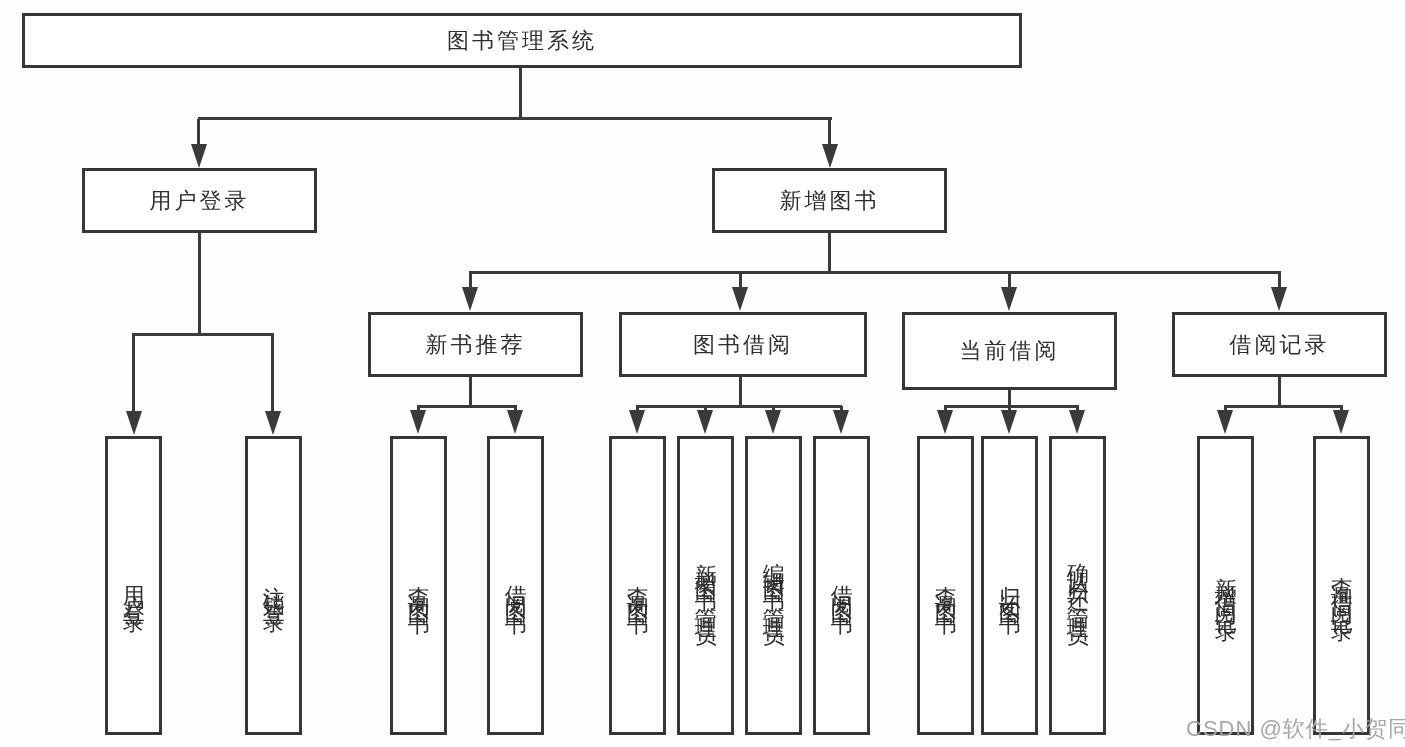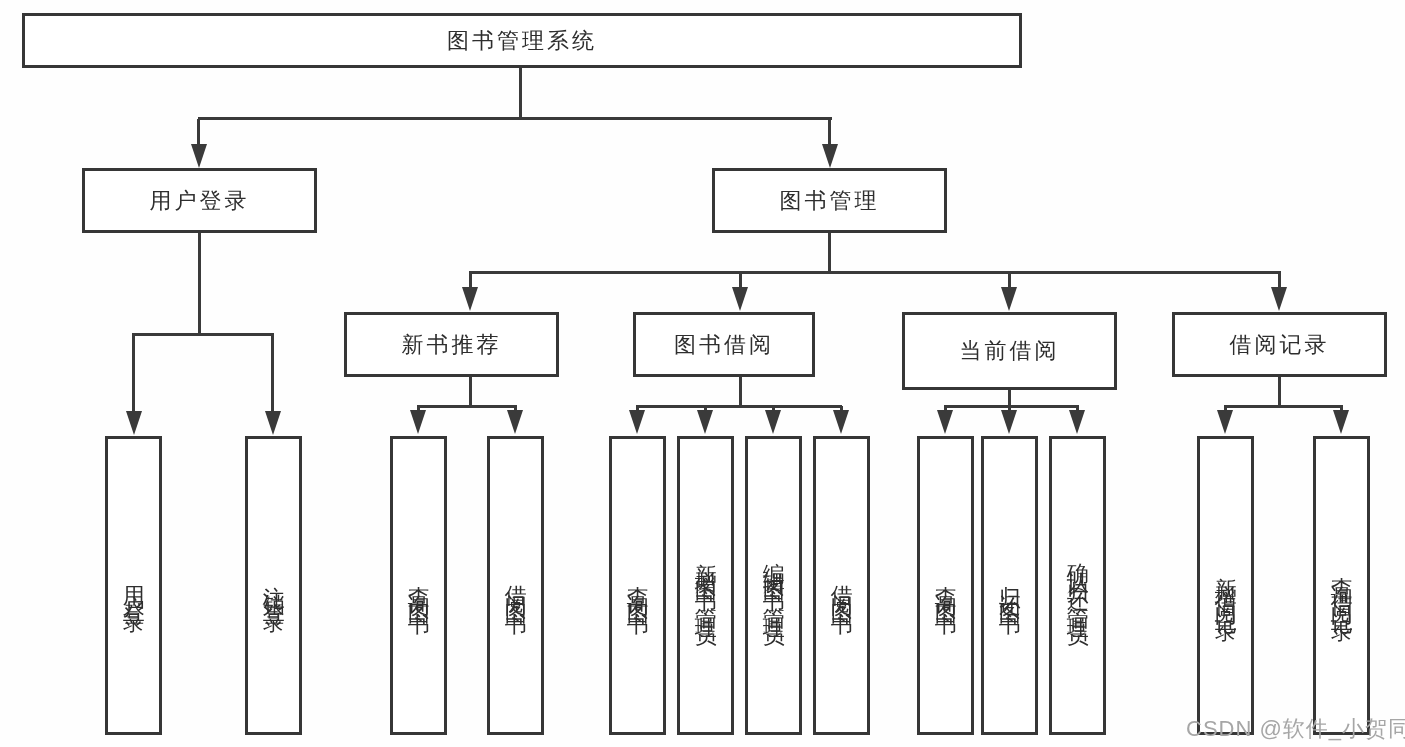"图书管理" span { text: 图书管理 -> 新增图书 }
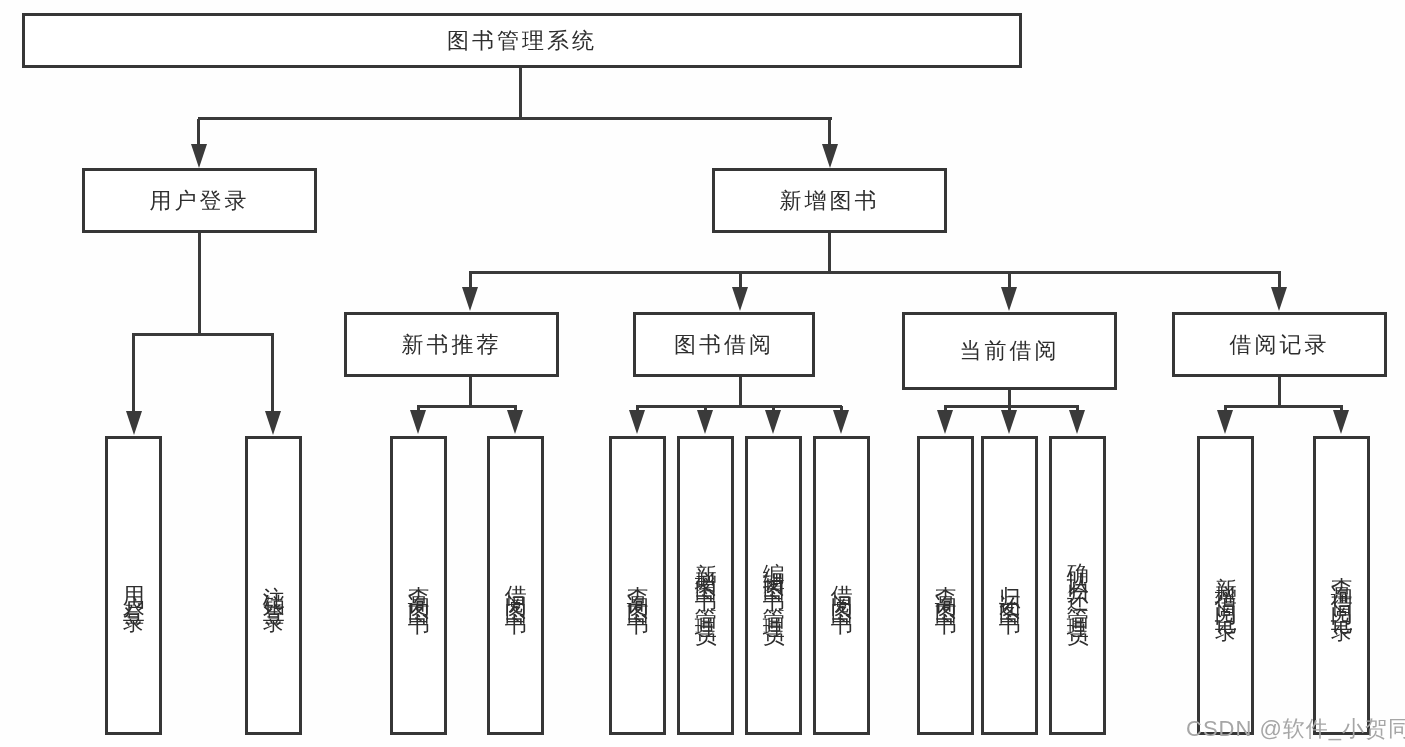"新书推荐" div.box { left: 344px -> 368px }
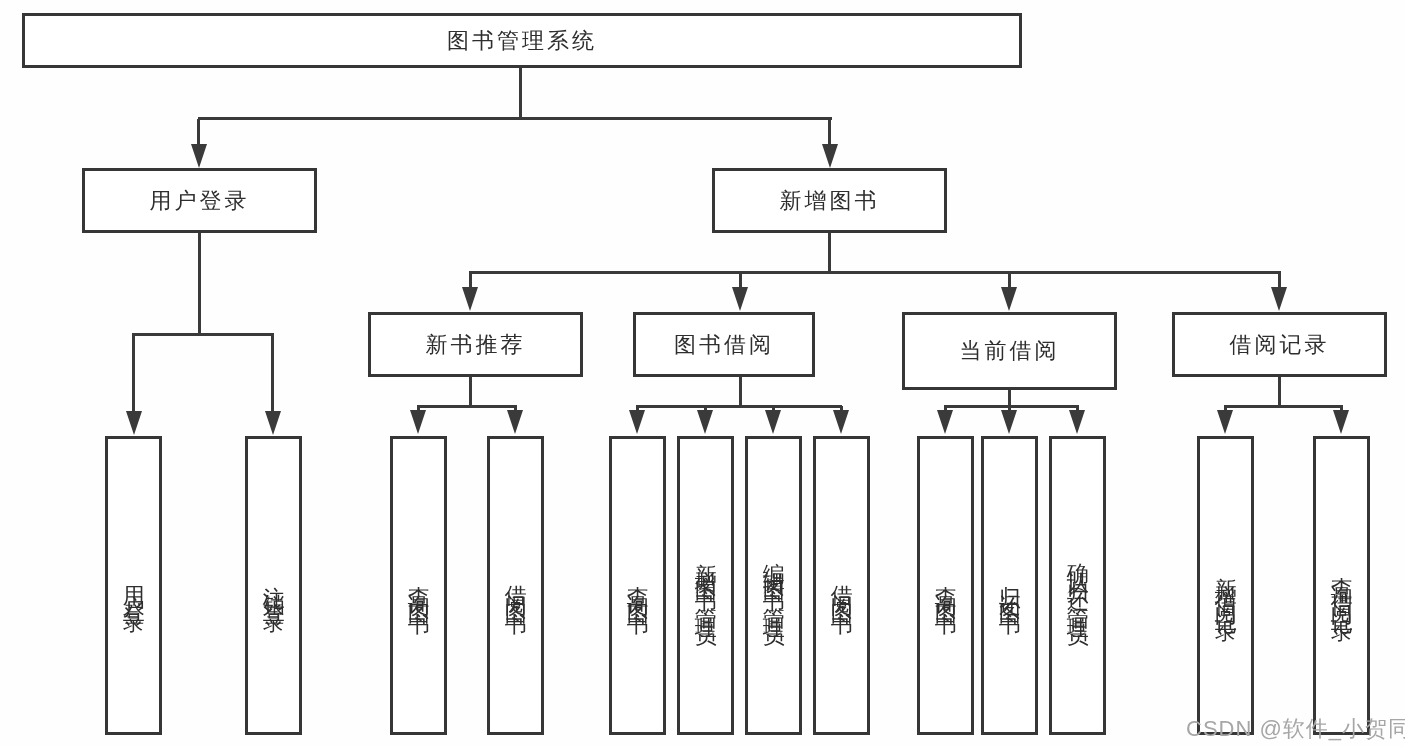"图书借阅" div.box { left: 633px -> 619px; width: 182px -> 248px }
